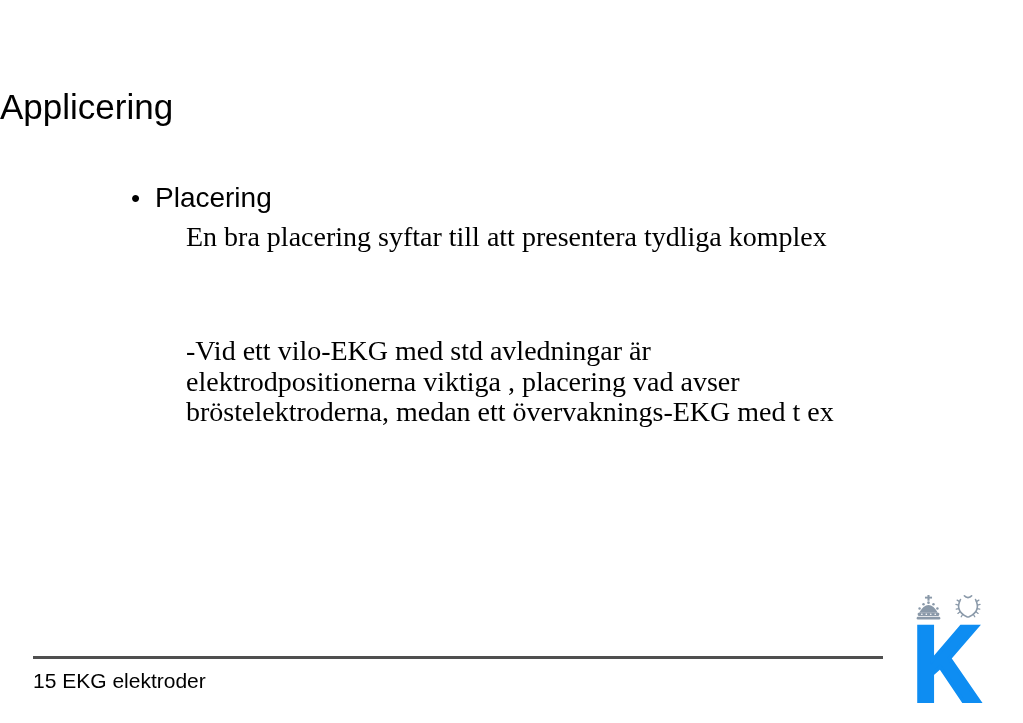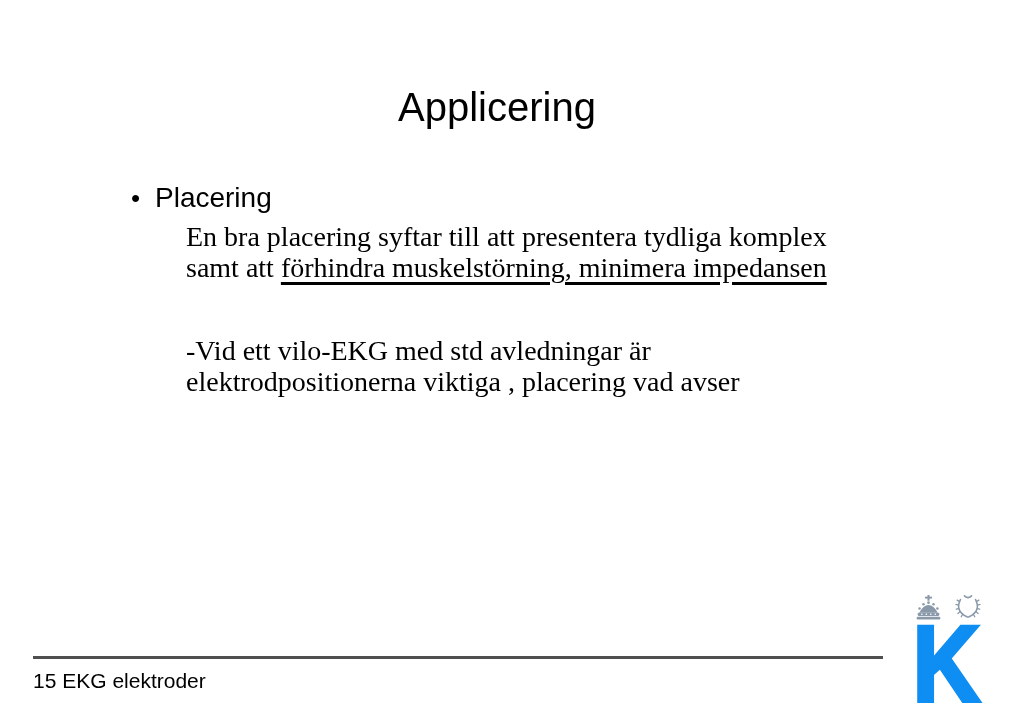"Applicering" .title { font-size: 40px -> 35px; text-align: center -> none }
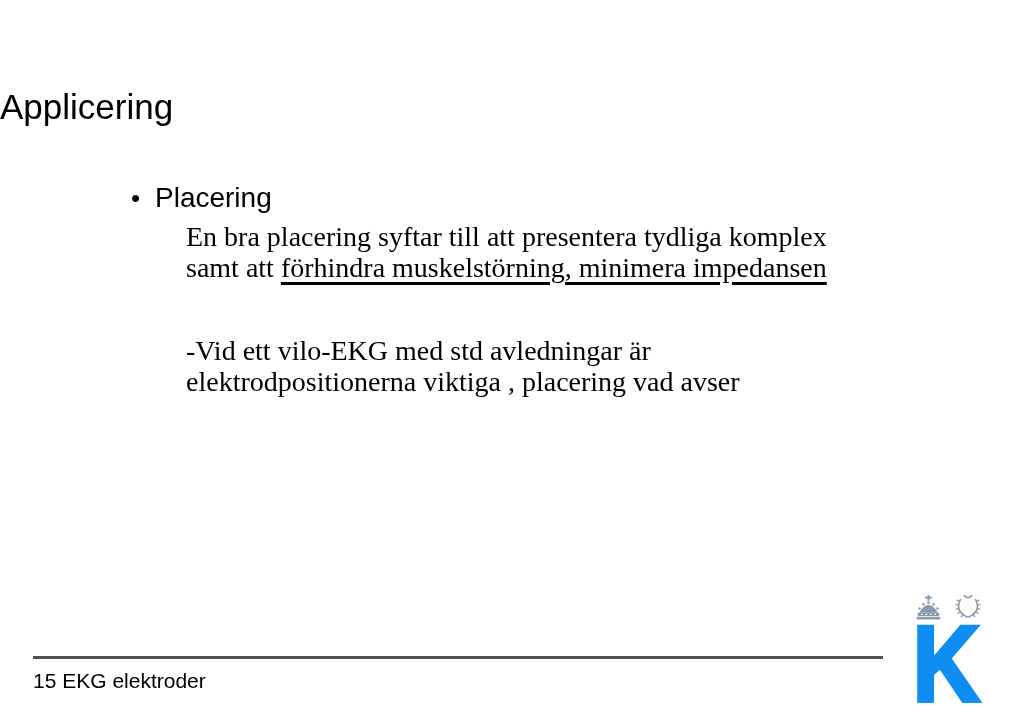"samt att förhindra muskelstörning," div.line { html: <div><span>samt att </span><span>förhindra muskelstörning, minimera impedansen</span></div> -> none }
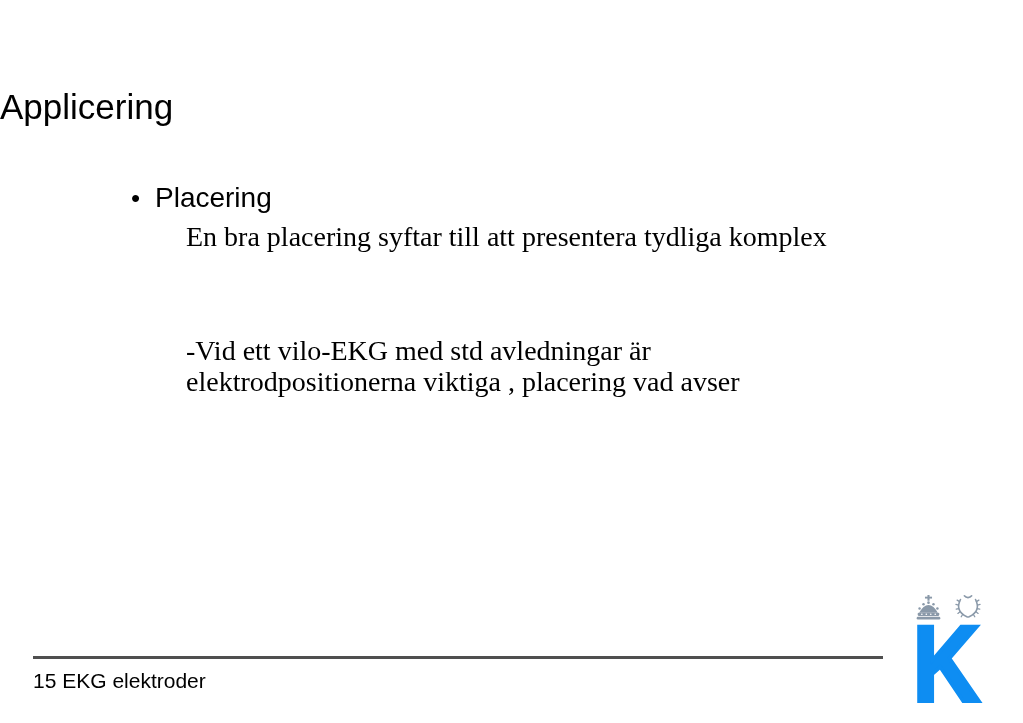"bröstelektroderna, medan ett" div.line { html: none -> <div><span>bröstelektroderna, medan ett övervaknings-EKG med t ex</span></div> }
